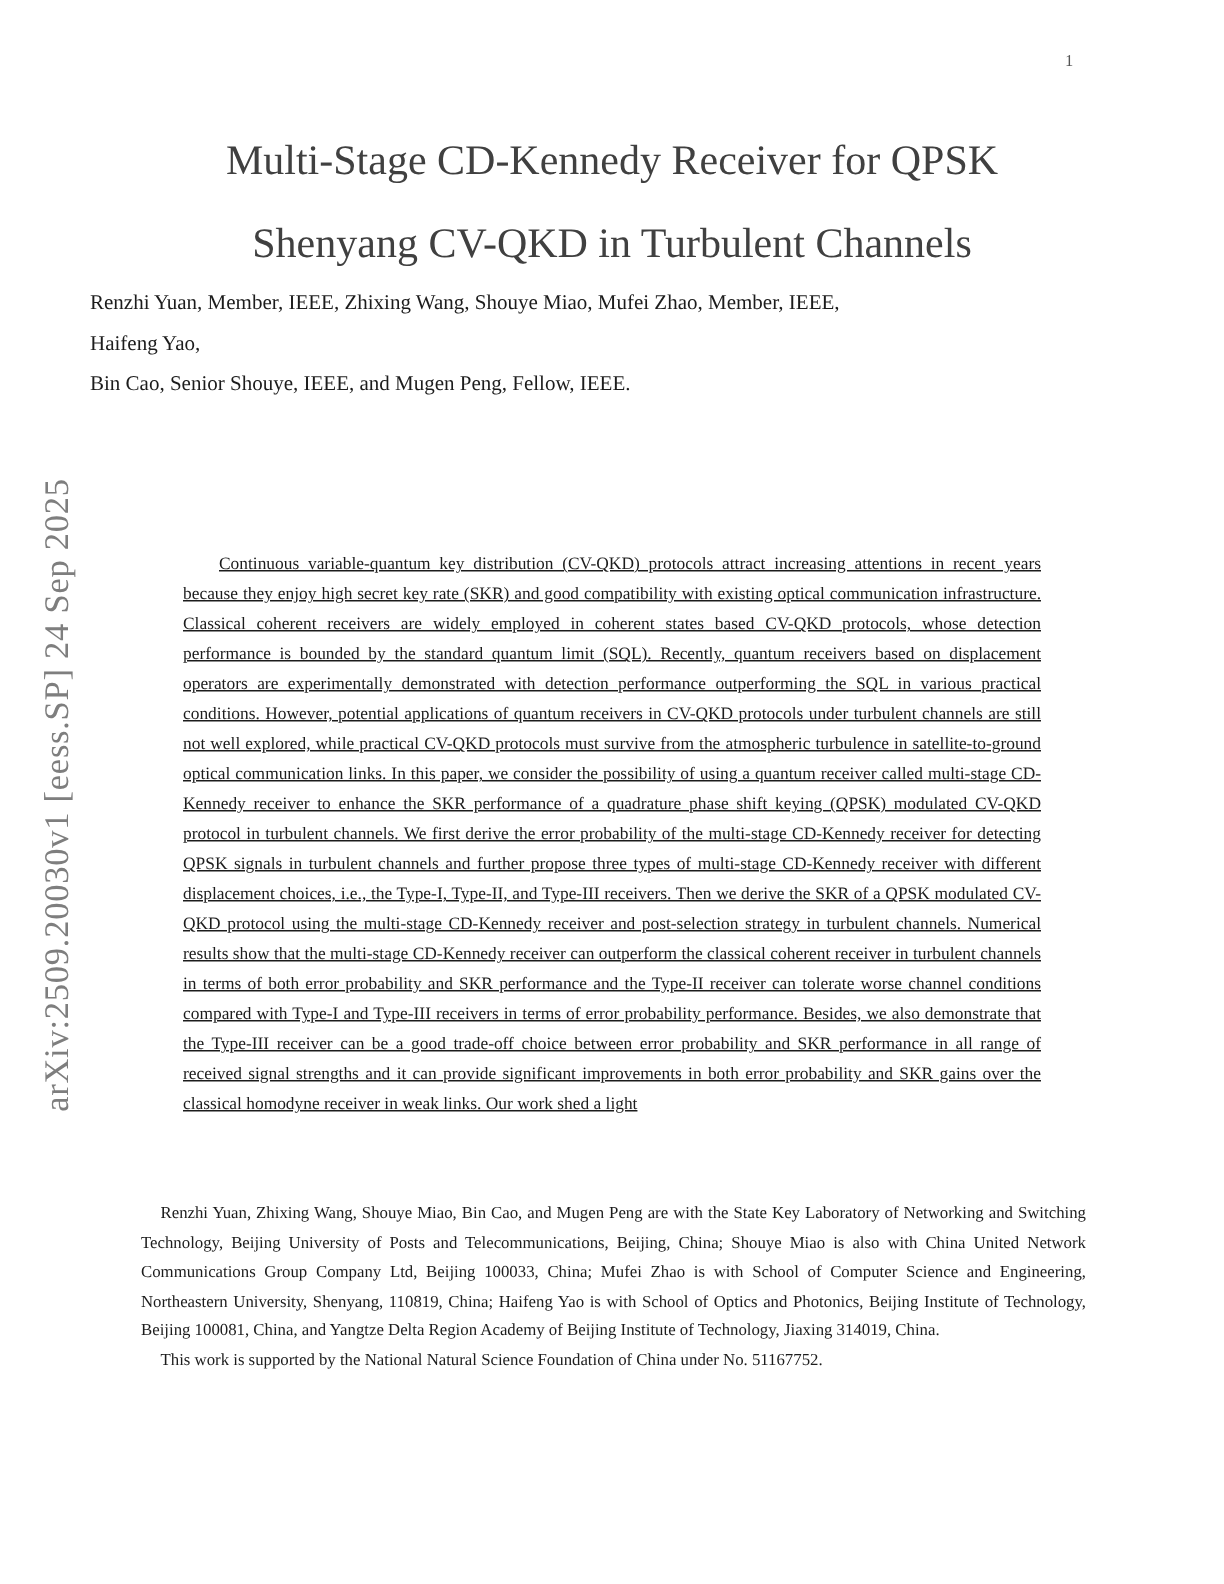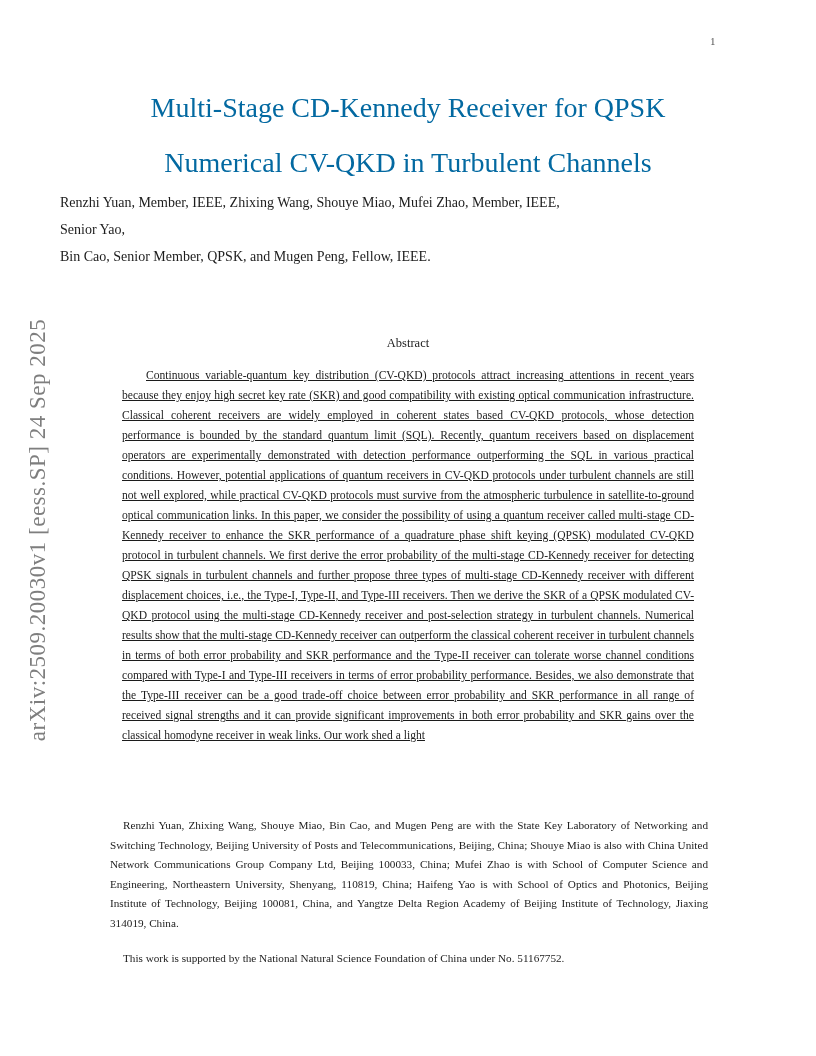"Multi-Stage CD-Kennedy Receiver for QPSK" .title { color: #0369a1 -> #404040 }
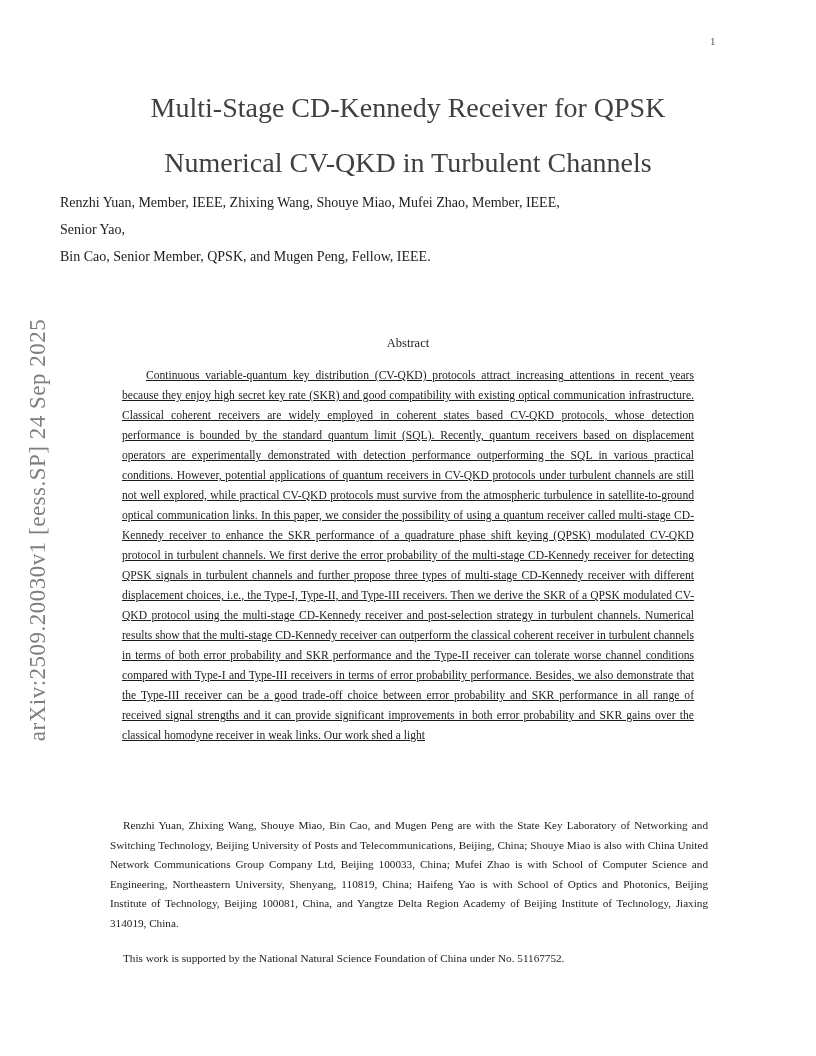"Numerical CV-QKD in Turbulent Channels" span.title-line { text: Numerical -> Shenyang }
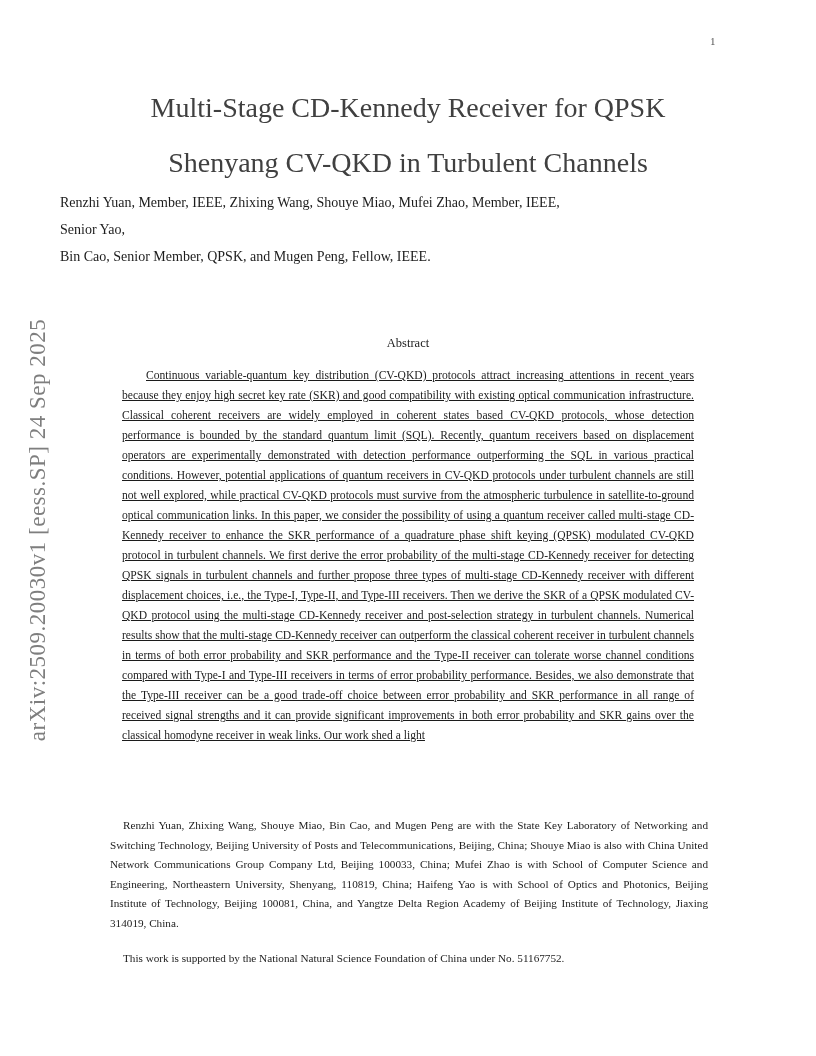"Senior Yao," div { text: Senior -> Haifeng }
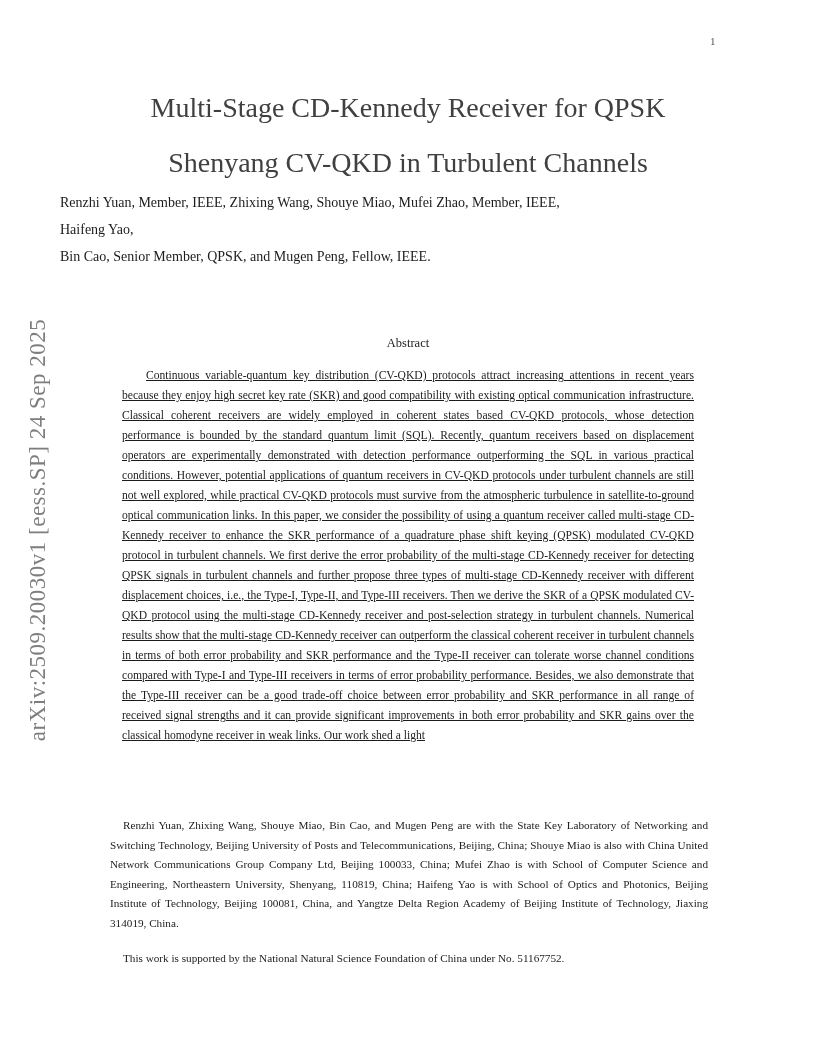"Bin Cao, Senior Member, QPSK," div { text: Member, QPSK -> Shouye, IEEE }
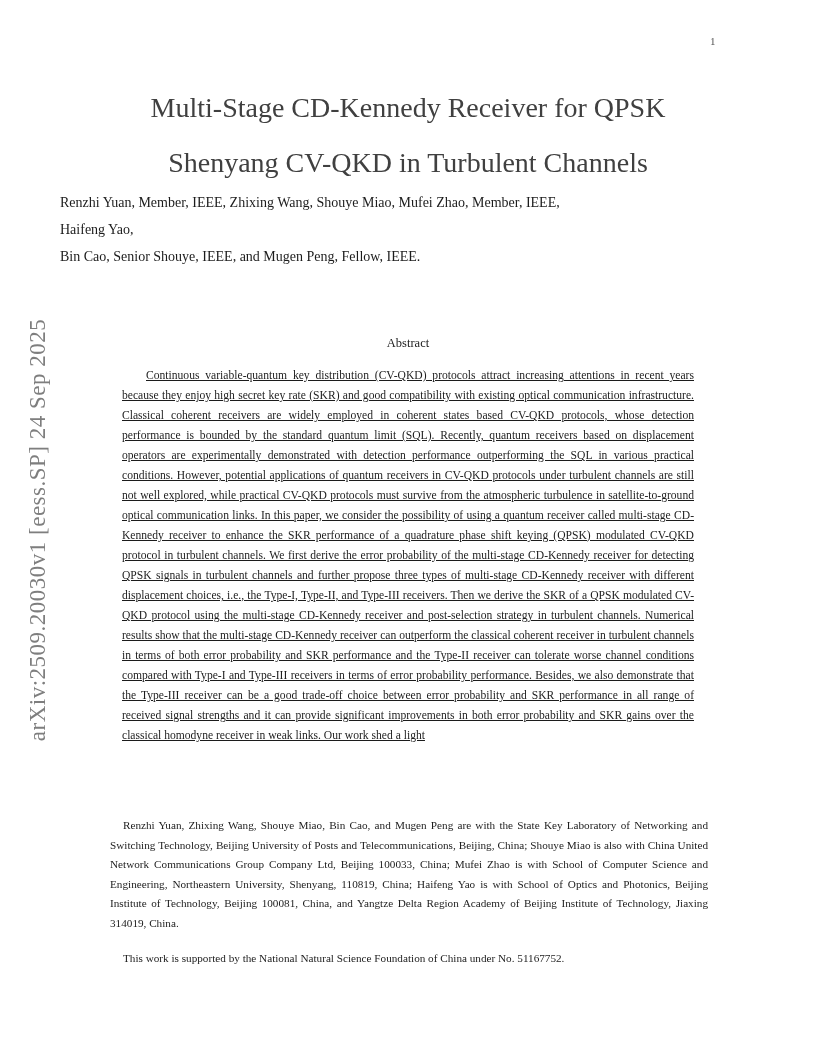"Abstract" div.abstract-heading { html: <div>Abstract</div> -> none }
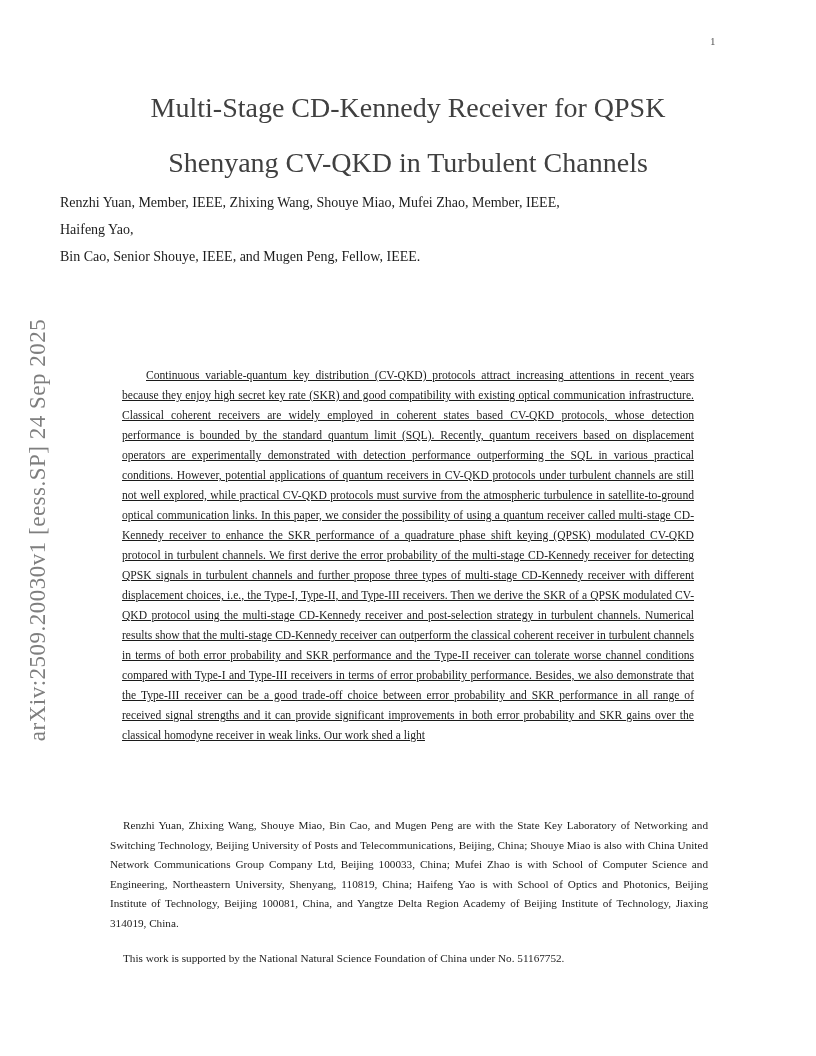"Renzhi Yuan, Zhixing Wang, Shouye" .footnotes p { margin: 16px -> 0 }
